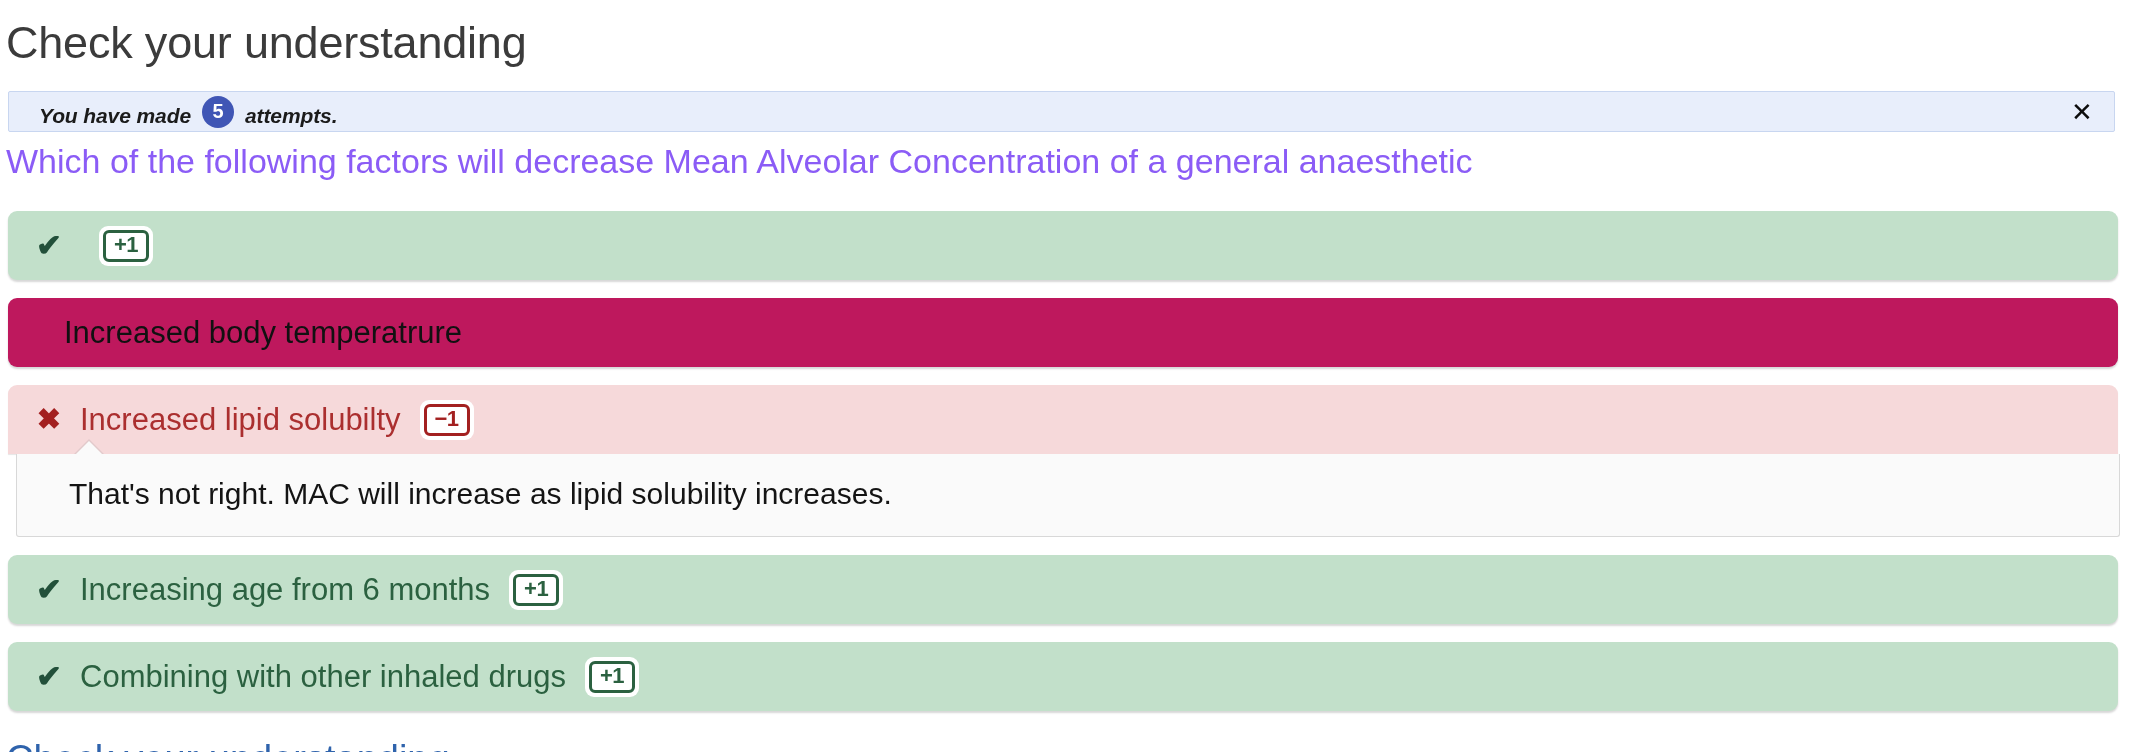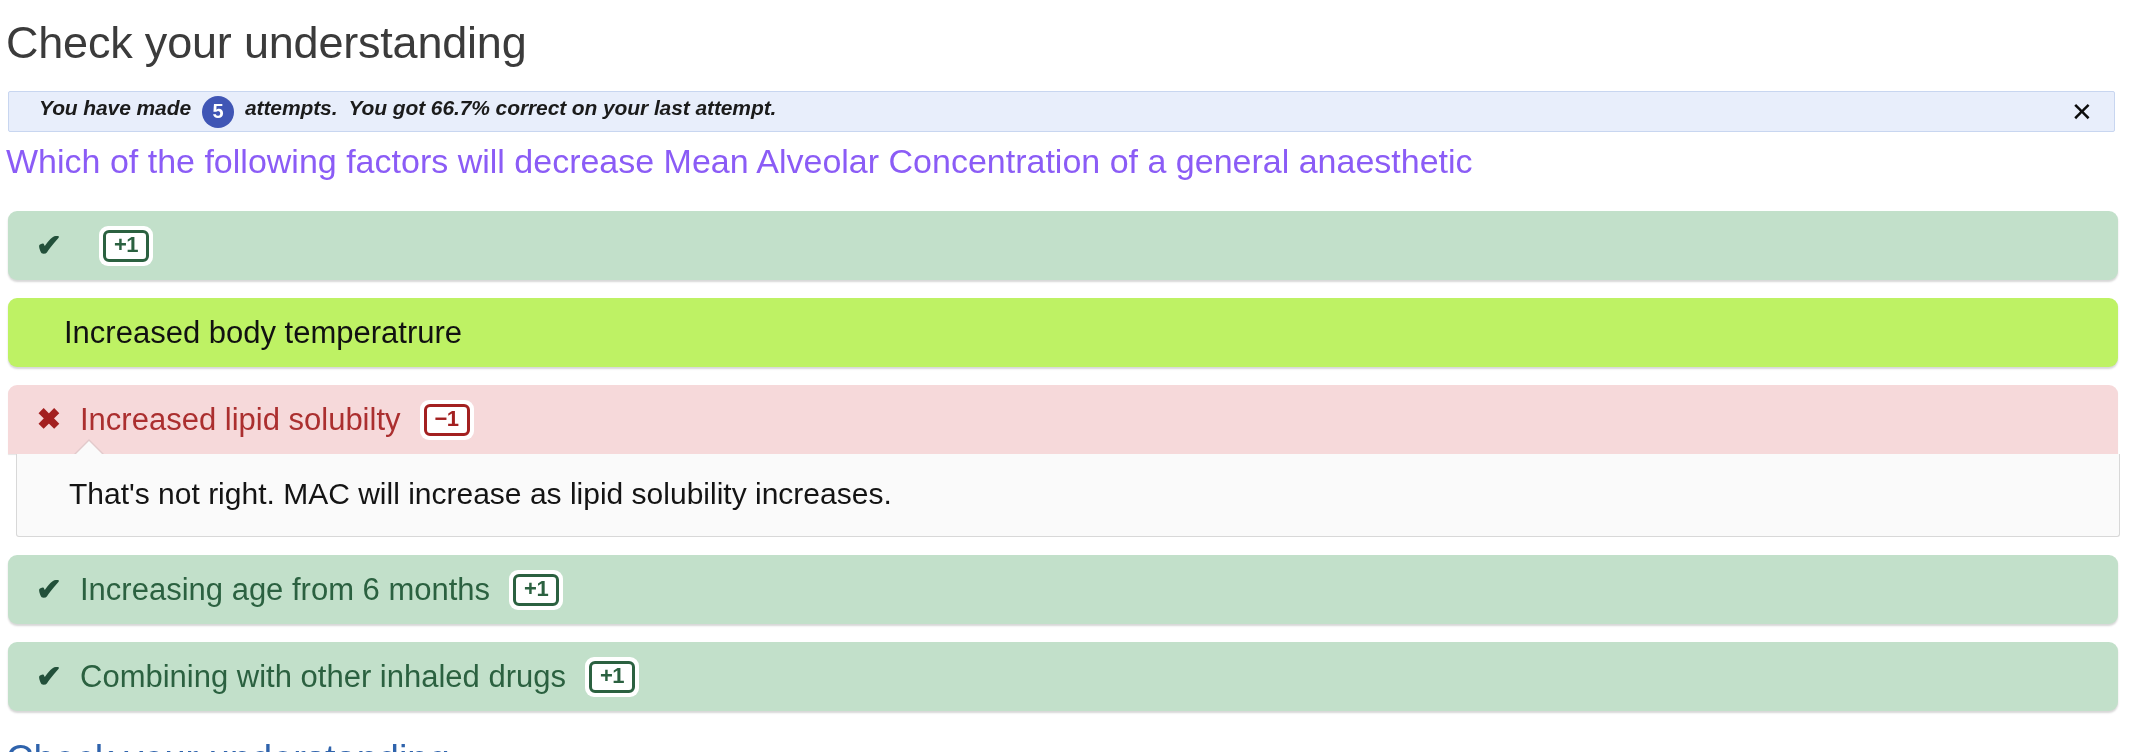"You have made" .alert-text { align-items: flex-start -> flex-end }
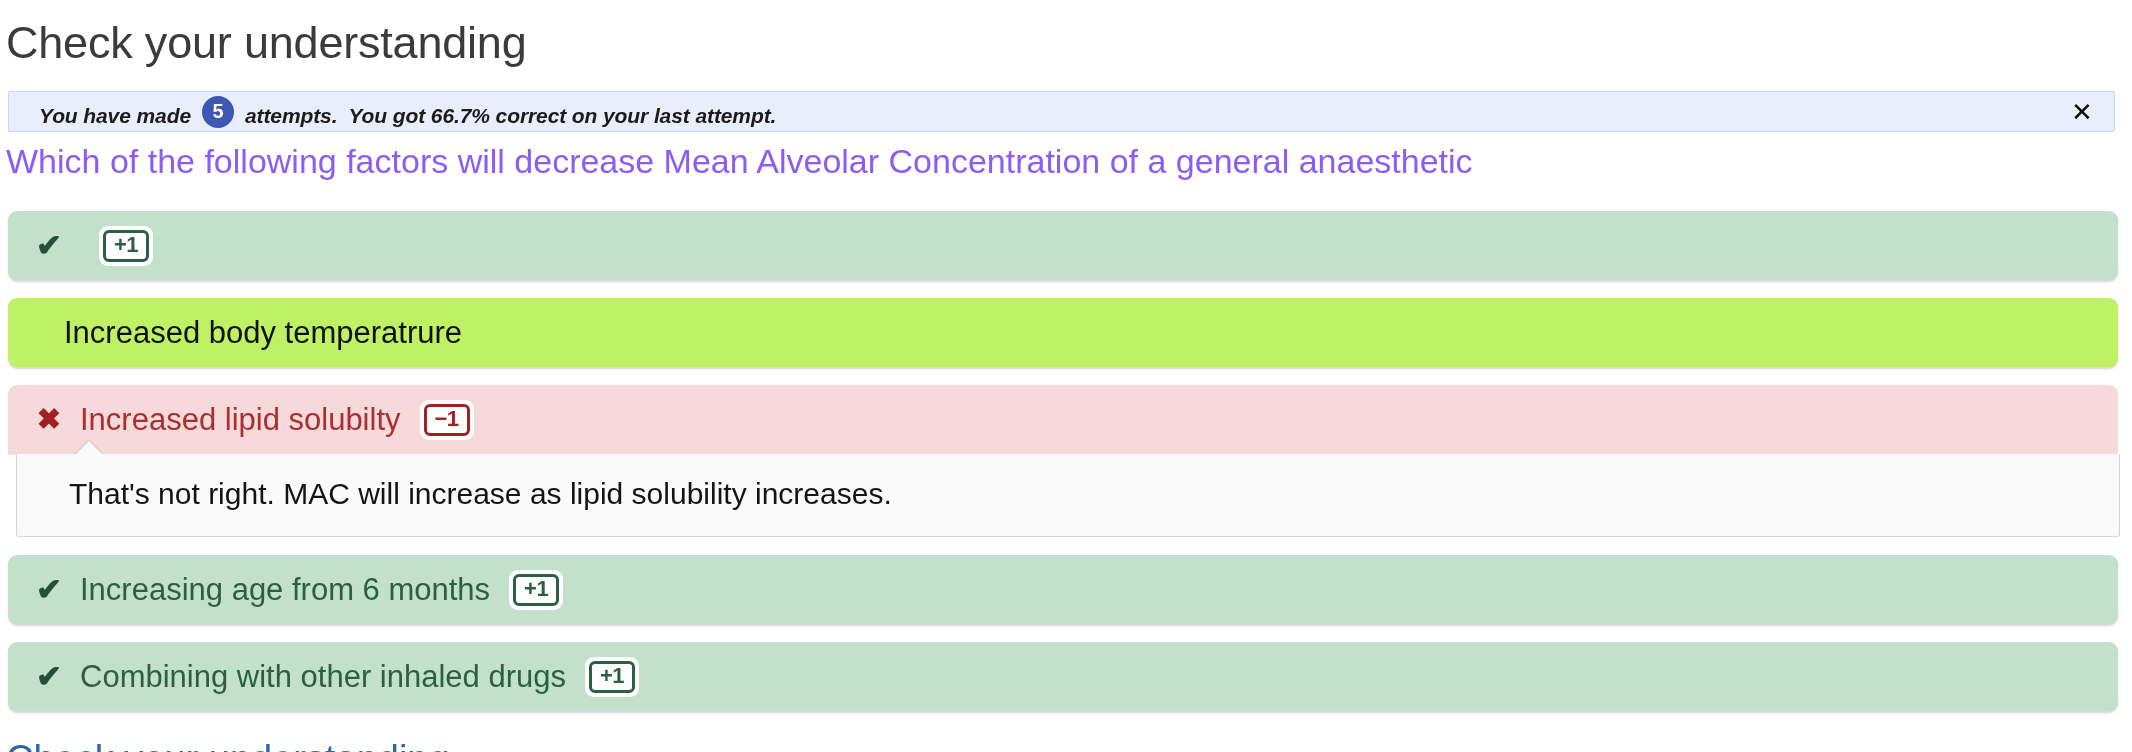"You got 66.7% correct on" span.alert-seg2 { html: <span>You got 66.7% correct on your last attempt.</span> -> none }
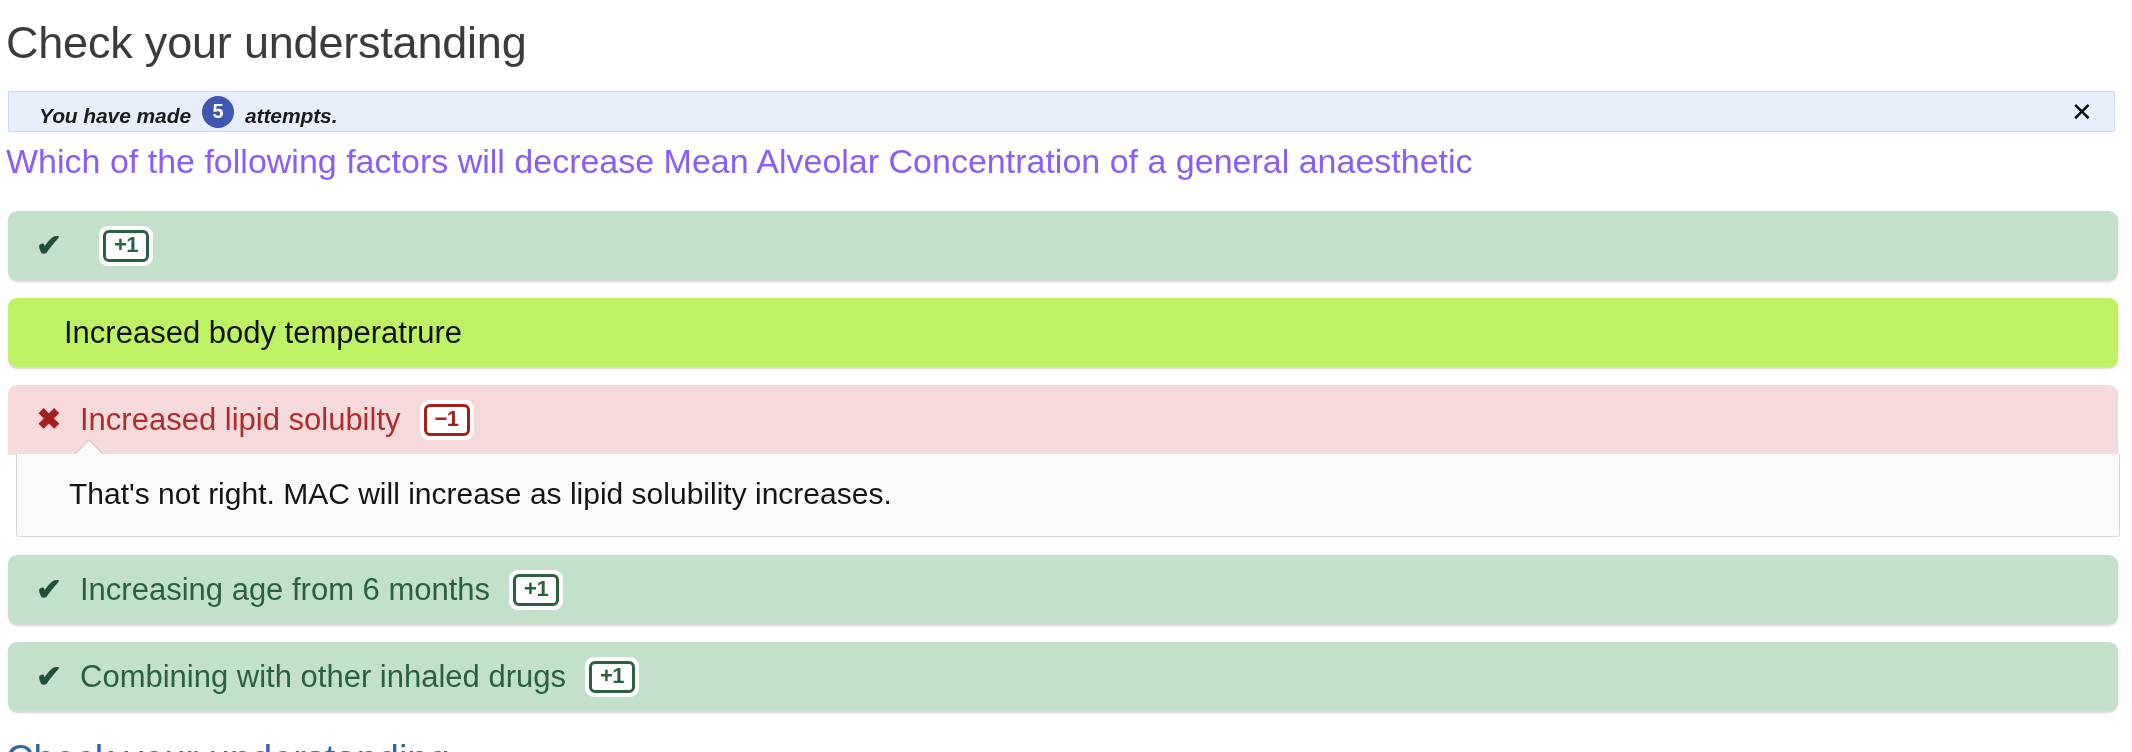"Increased body temperatrure" .option.neutral { background: #bef264 -> #be185d }
